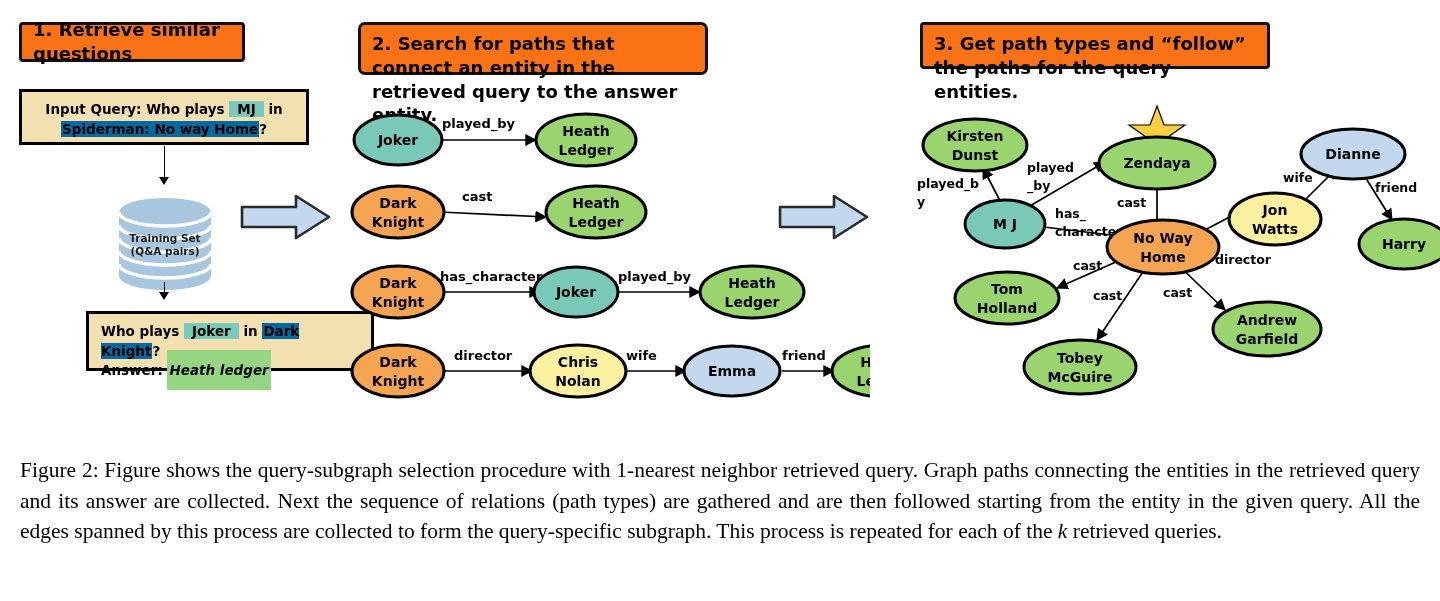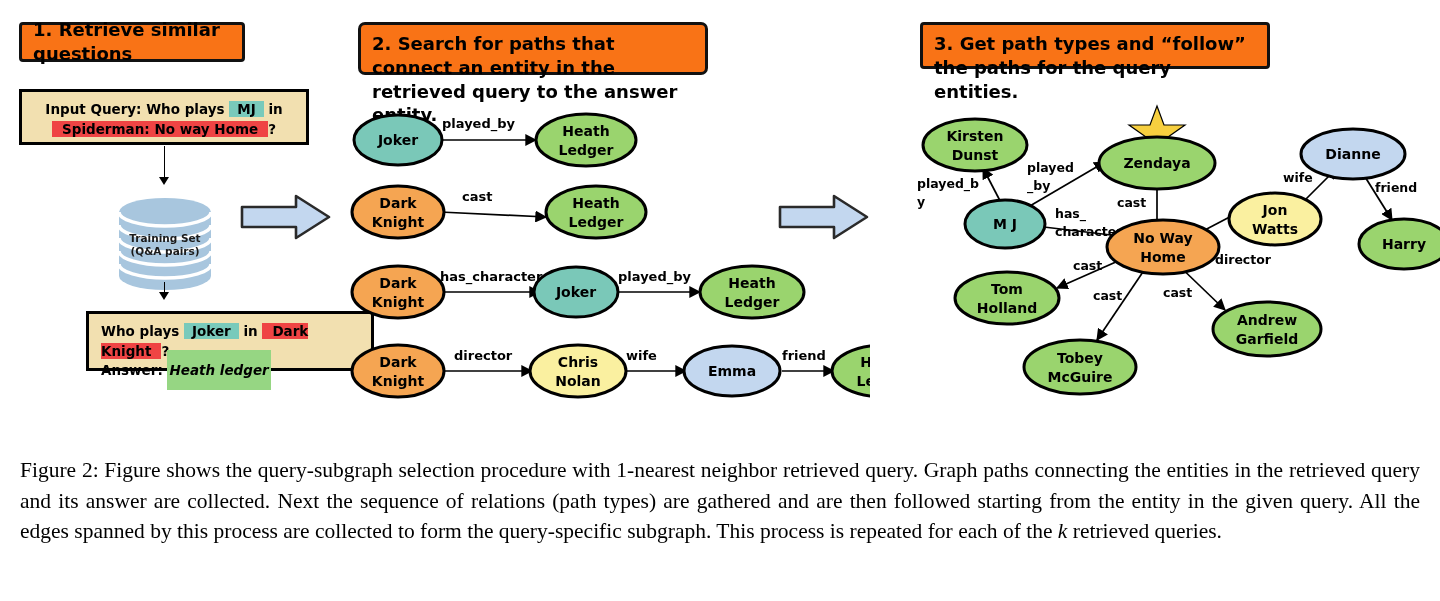"Spiderman: No way Home" .hl-orange { background: #ef4444 -> #0369a1; padding: 0 10px -> 0 1px }
